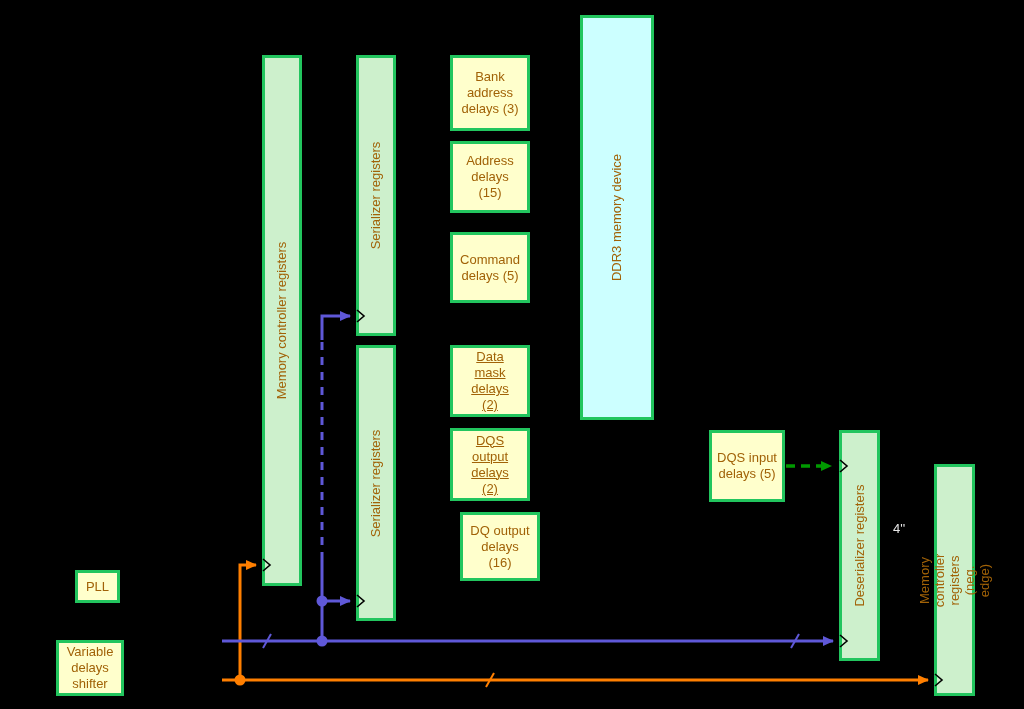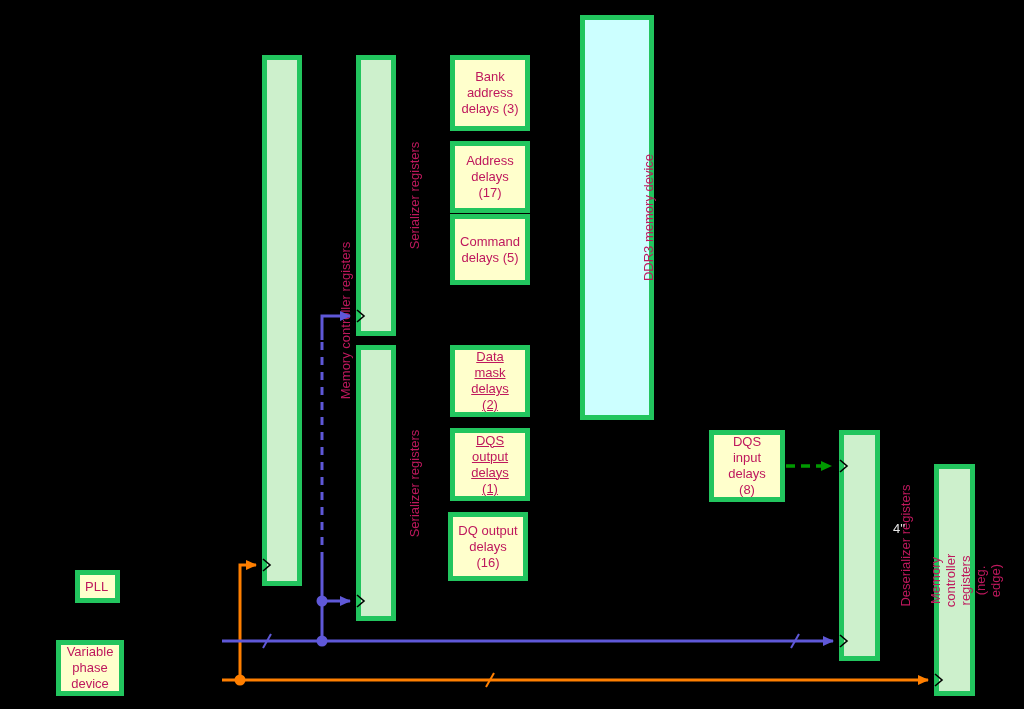"Bank address delays (3)" .box { border: 5px solid #22c55e -> 3px solid #22c55e; color: #be185d -> #a16207; justify-content: none -> center }
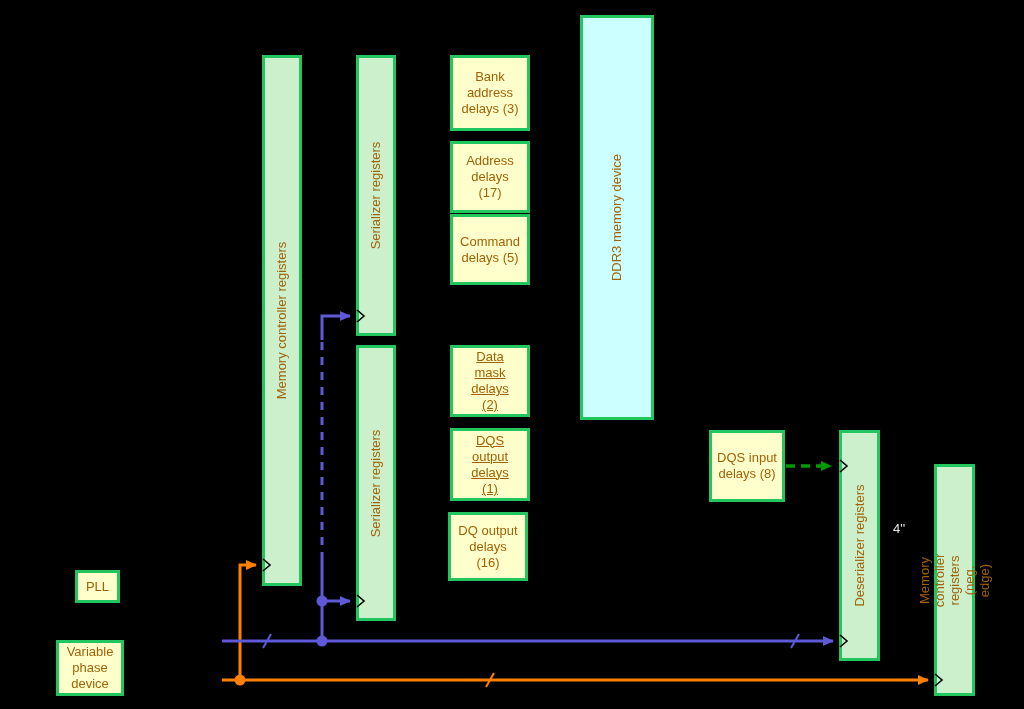"Address delays (17)" span { text: 17 -> 15 }
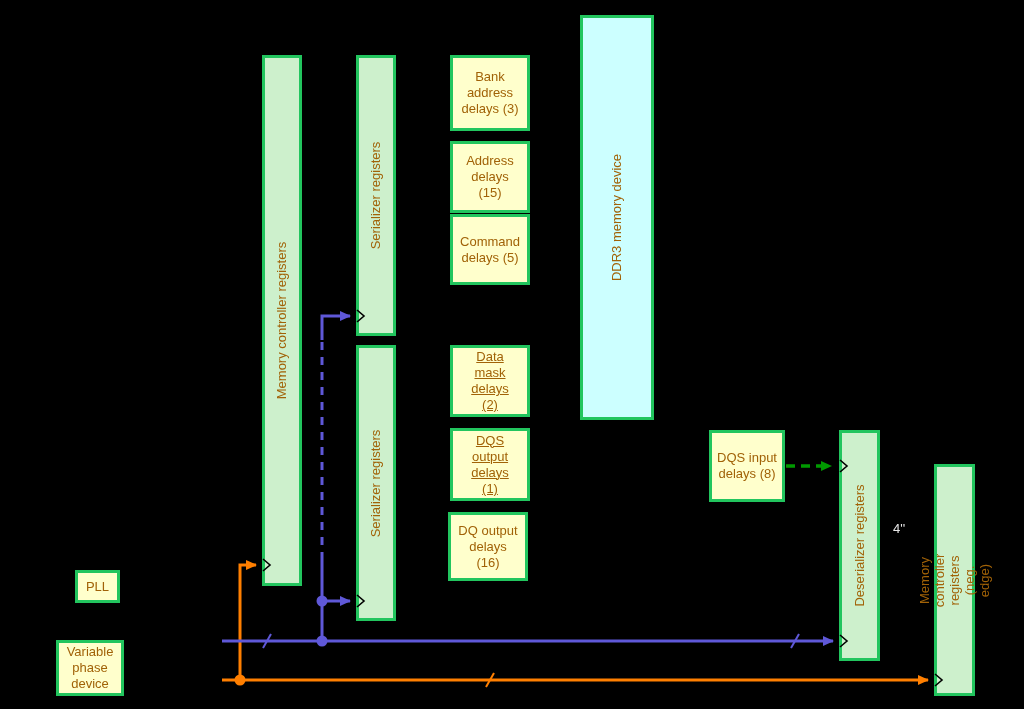"Command delays (5)" div.box { top: 214px -> 232px }
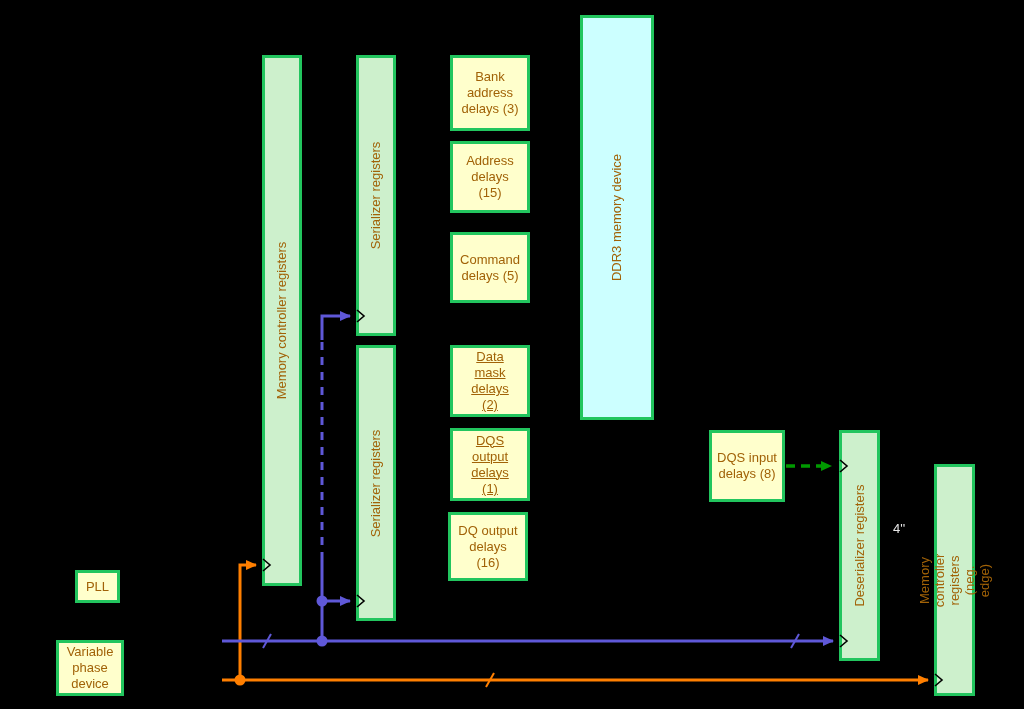"DQS output delays (1)" span { text: 1 -> 2 }
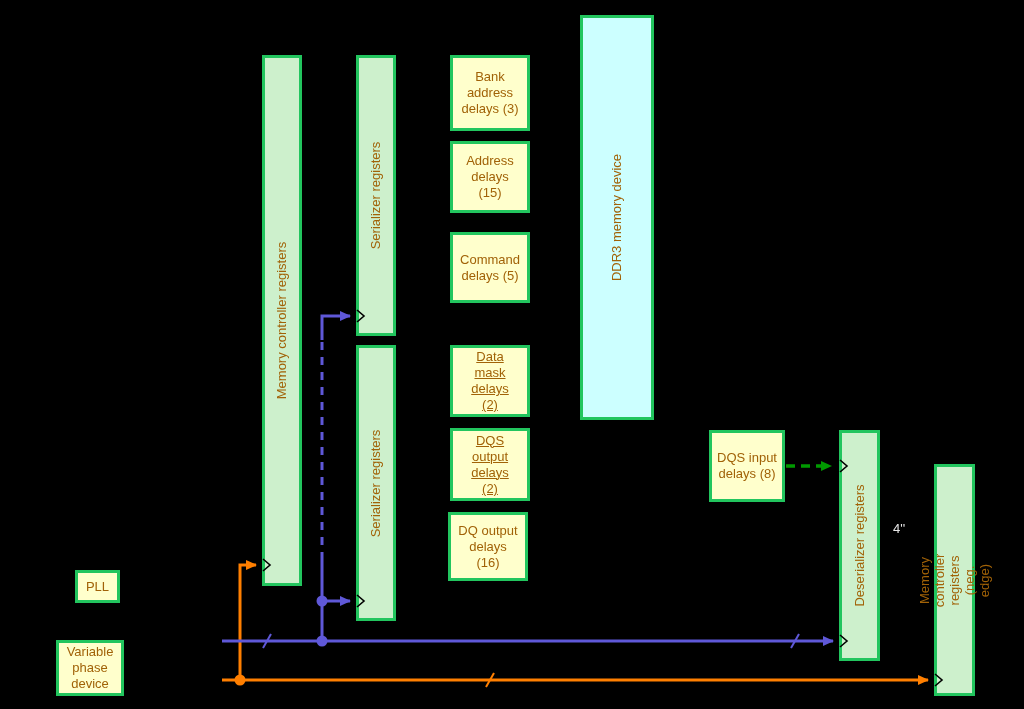"DQS input delays (8)" span { text: 8 -> 5 }
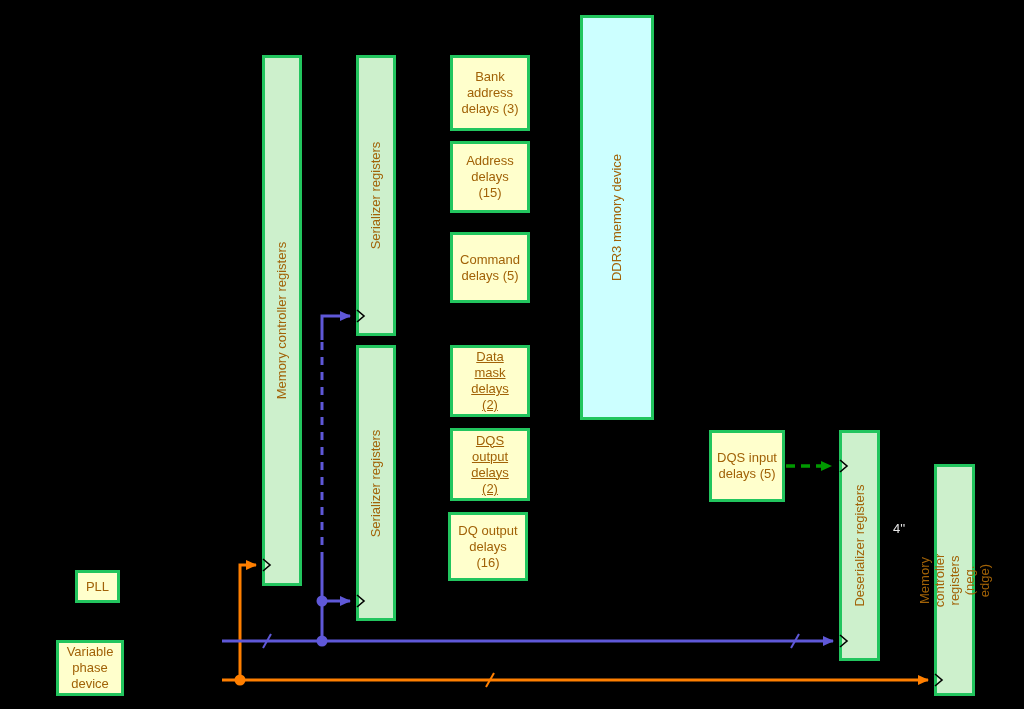"DQ output delays (16)" div.box { left: 448px -> 460px }
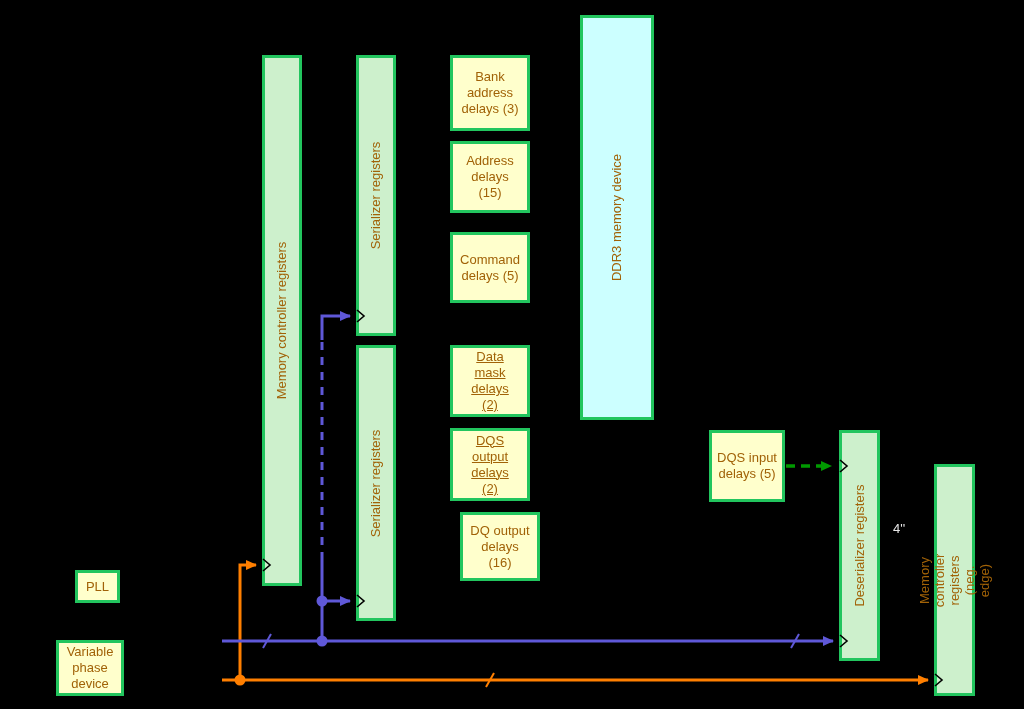"Variable phase device" span { text: phase device -> delays shifter }
